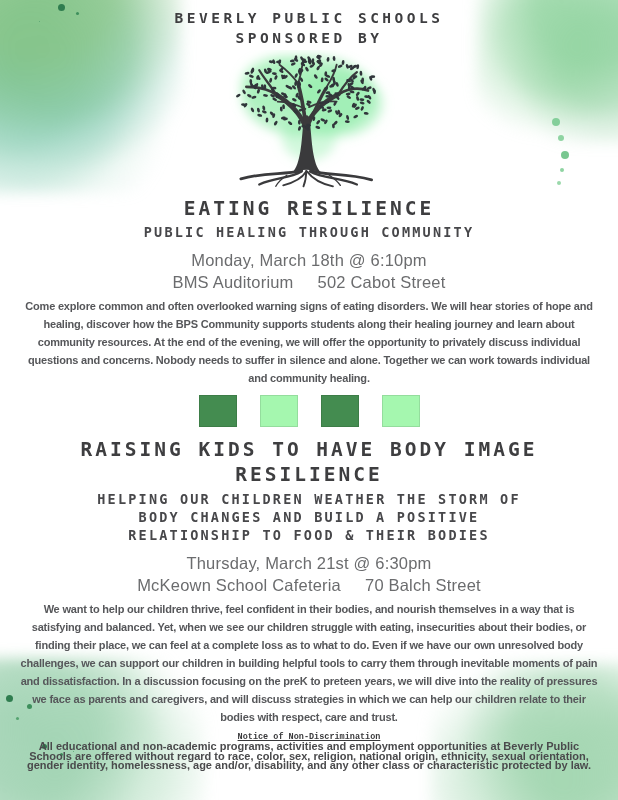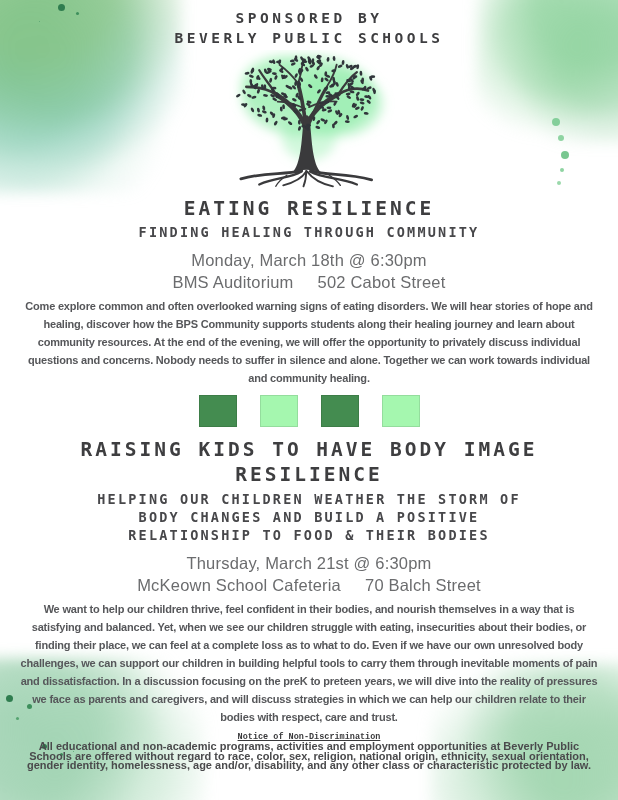"SPONSORED BY" div { order: before "BEVERLY PUBLIC SCHOOLS" -> after "BEVERLY PUBLIC SCHOOLS" }
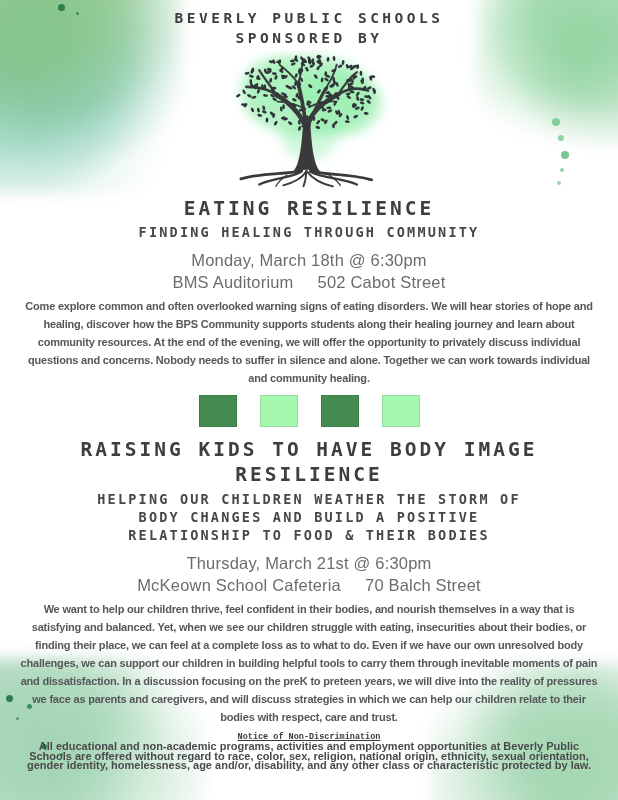"FINDING HEALING THROUGH COMMUNITY" div.ev-sub { text: FINDING -> PUBLIC }
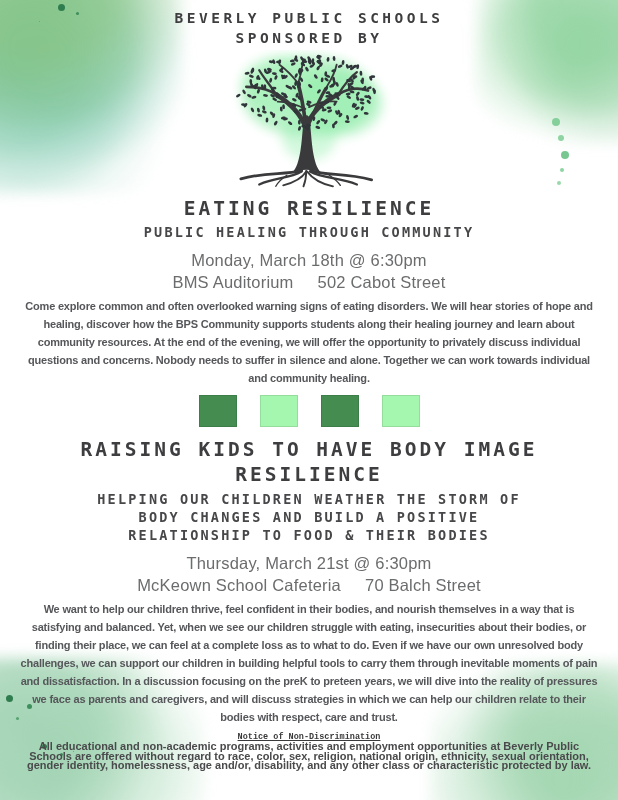"Monday, March 18th @ 6:30pm" div { text: 6:30pm -> 6:10pm }
